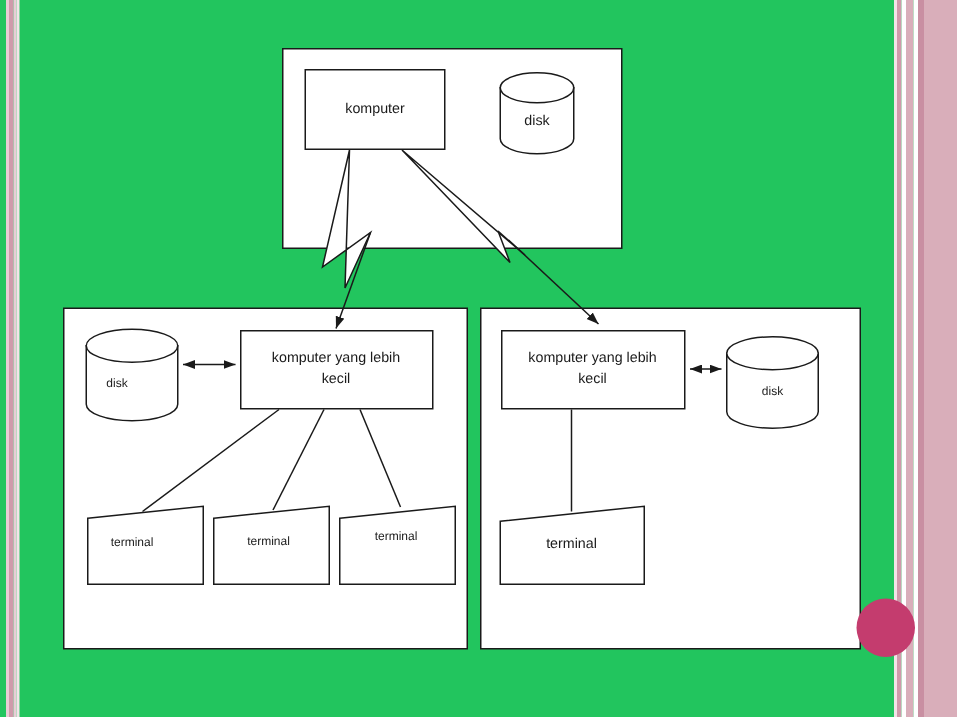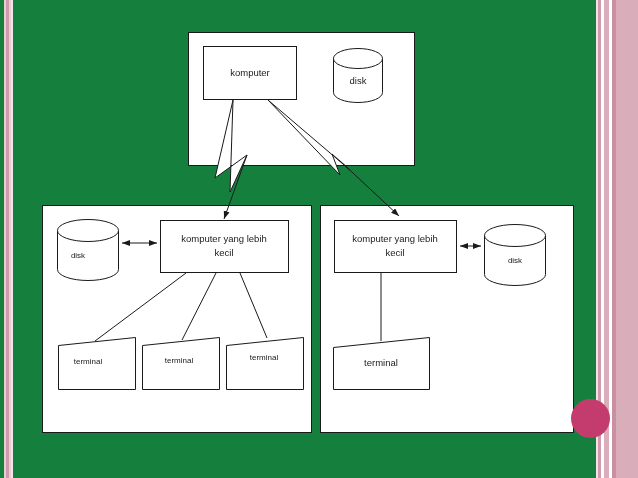"komputer" #slide { background: #15803d -> #22c55e }
